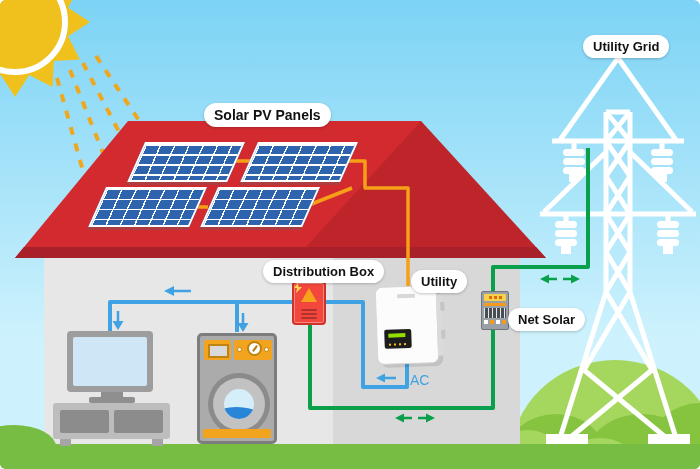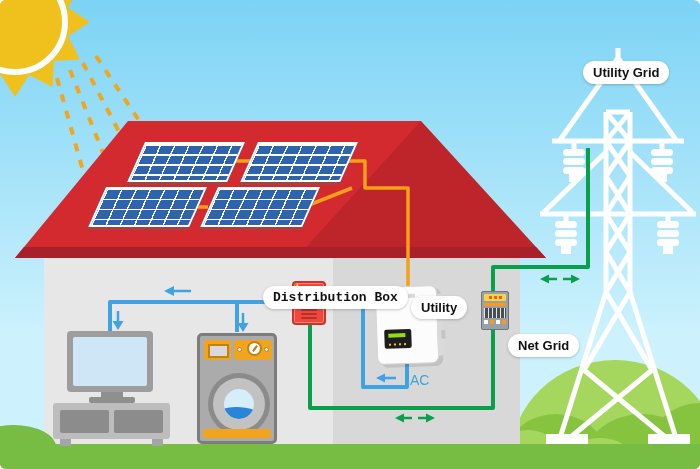"Utility Grid" .label { margin-top: 26px -> none }
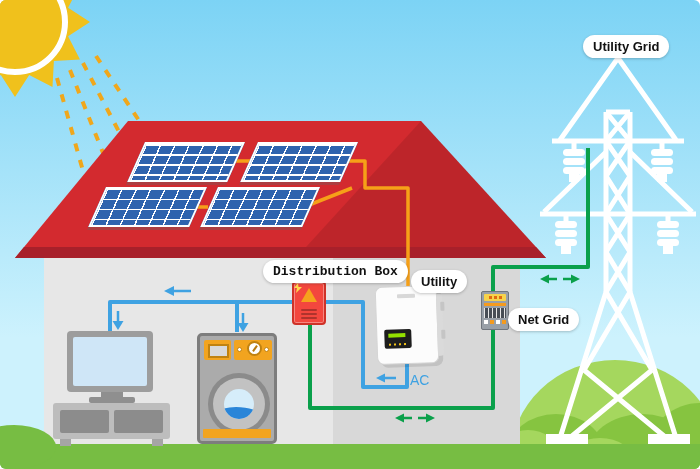"Solar PV Panels" div.label { html: none -> <div>Solar PV Panels</div> }
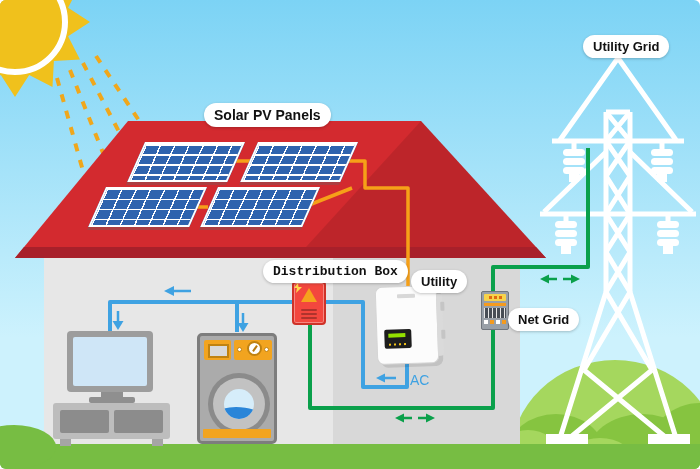"Distribution Box" div.label { font-family: Liberation Mono, monospace -> none }
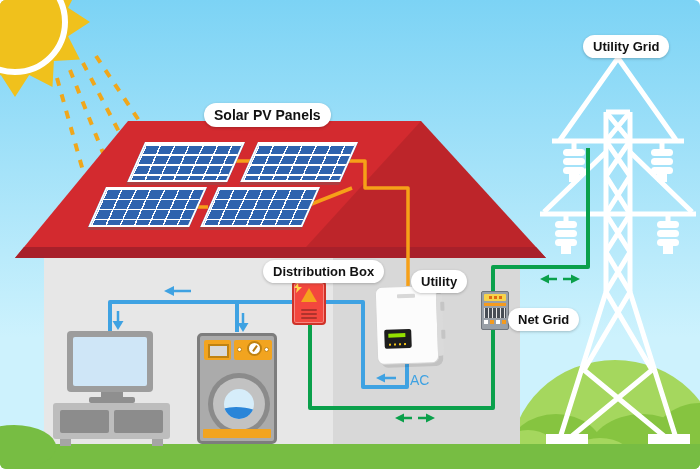"Net Grid" div.label { text: Grid -> Solar }
